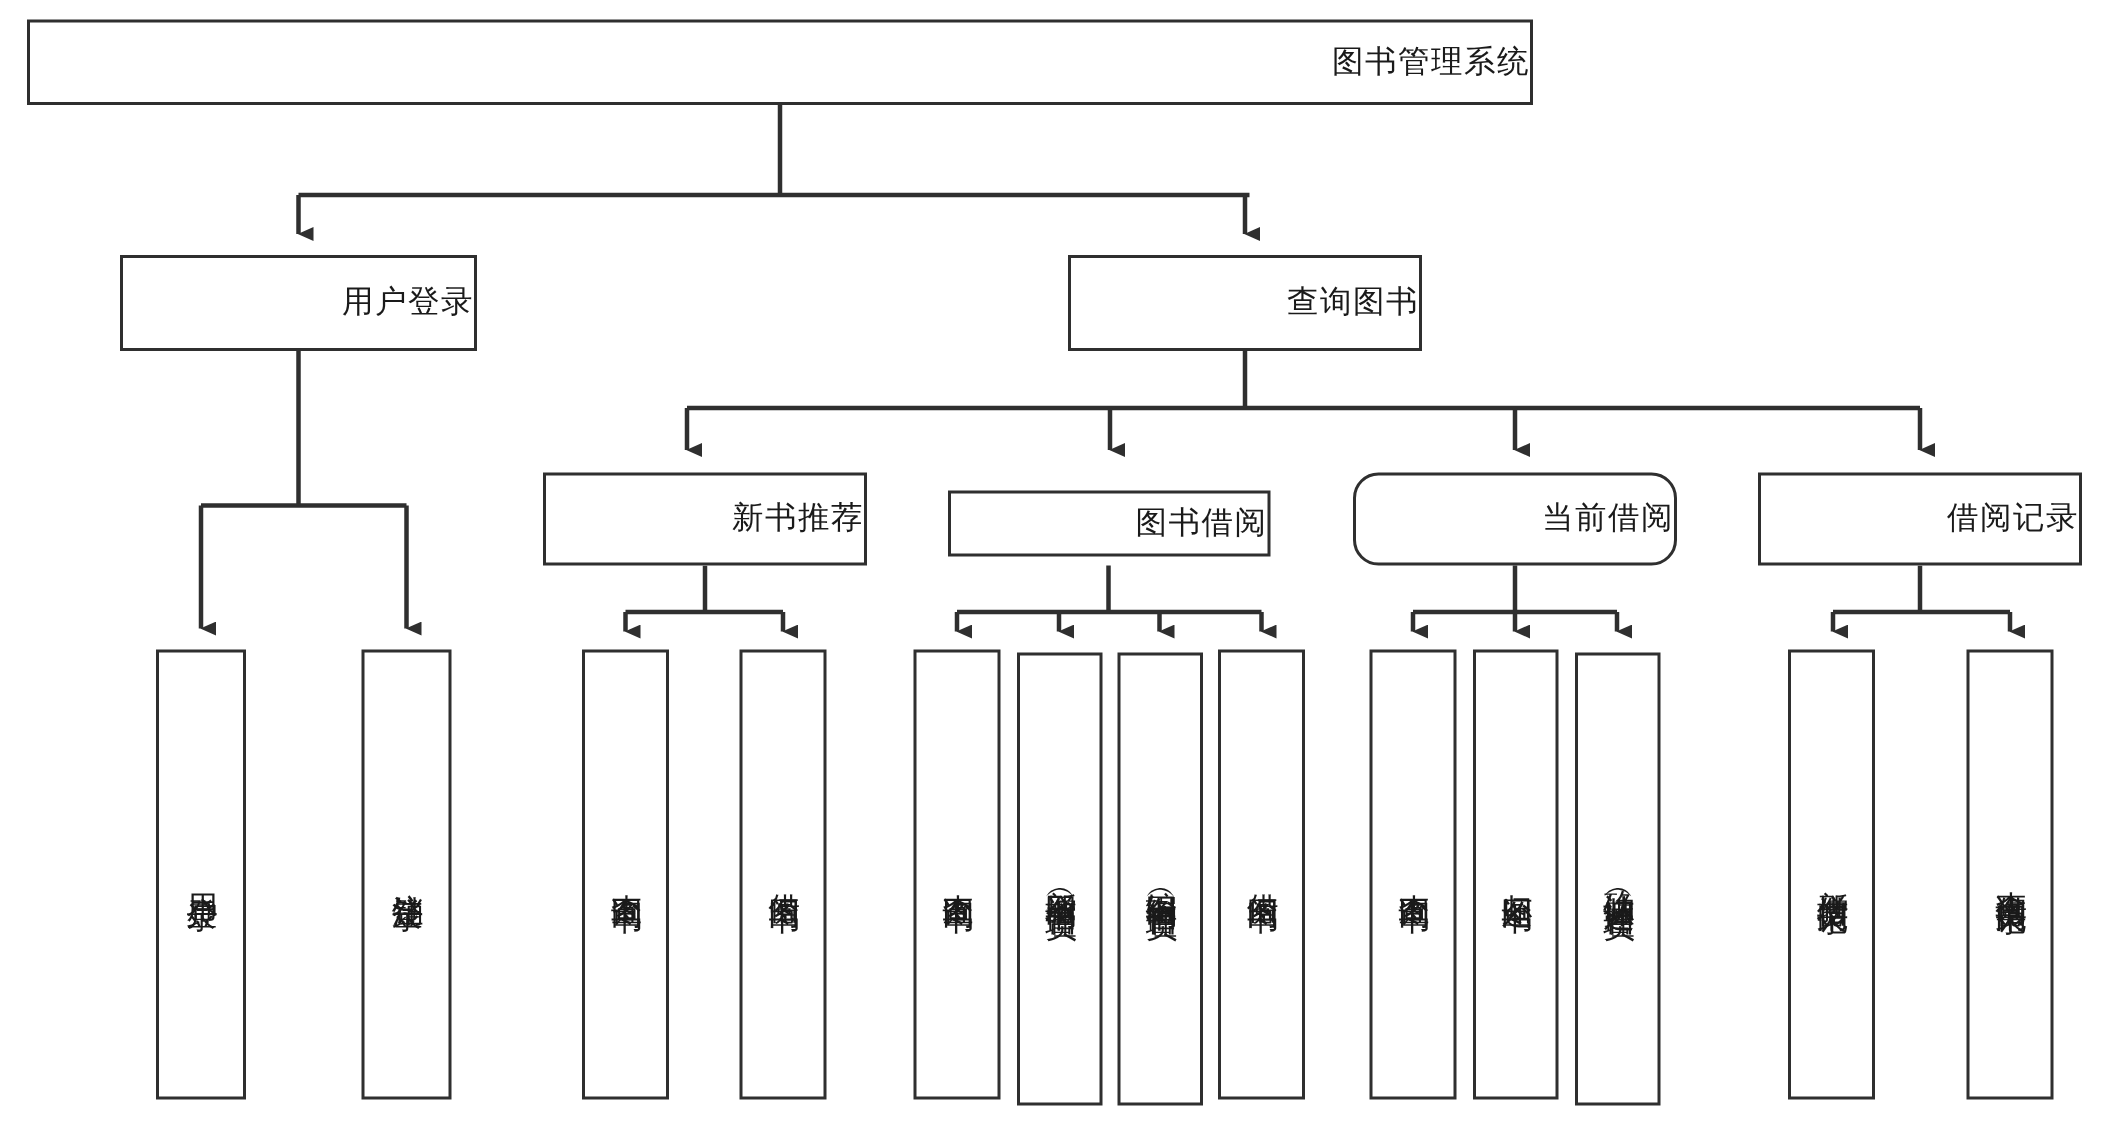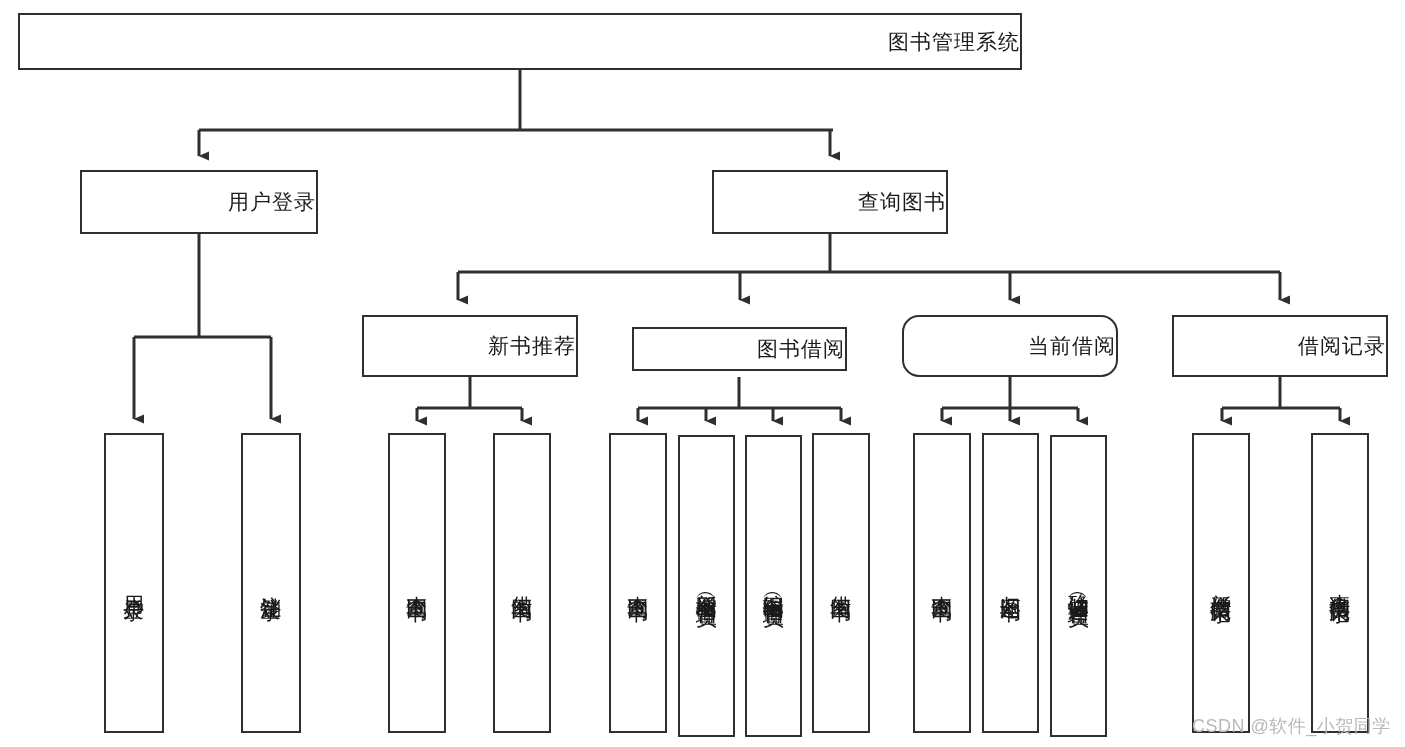"CSDN @软件_小贺同学" div { html: <div>CSDN @软件_小贺同学</div> -> none }
